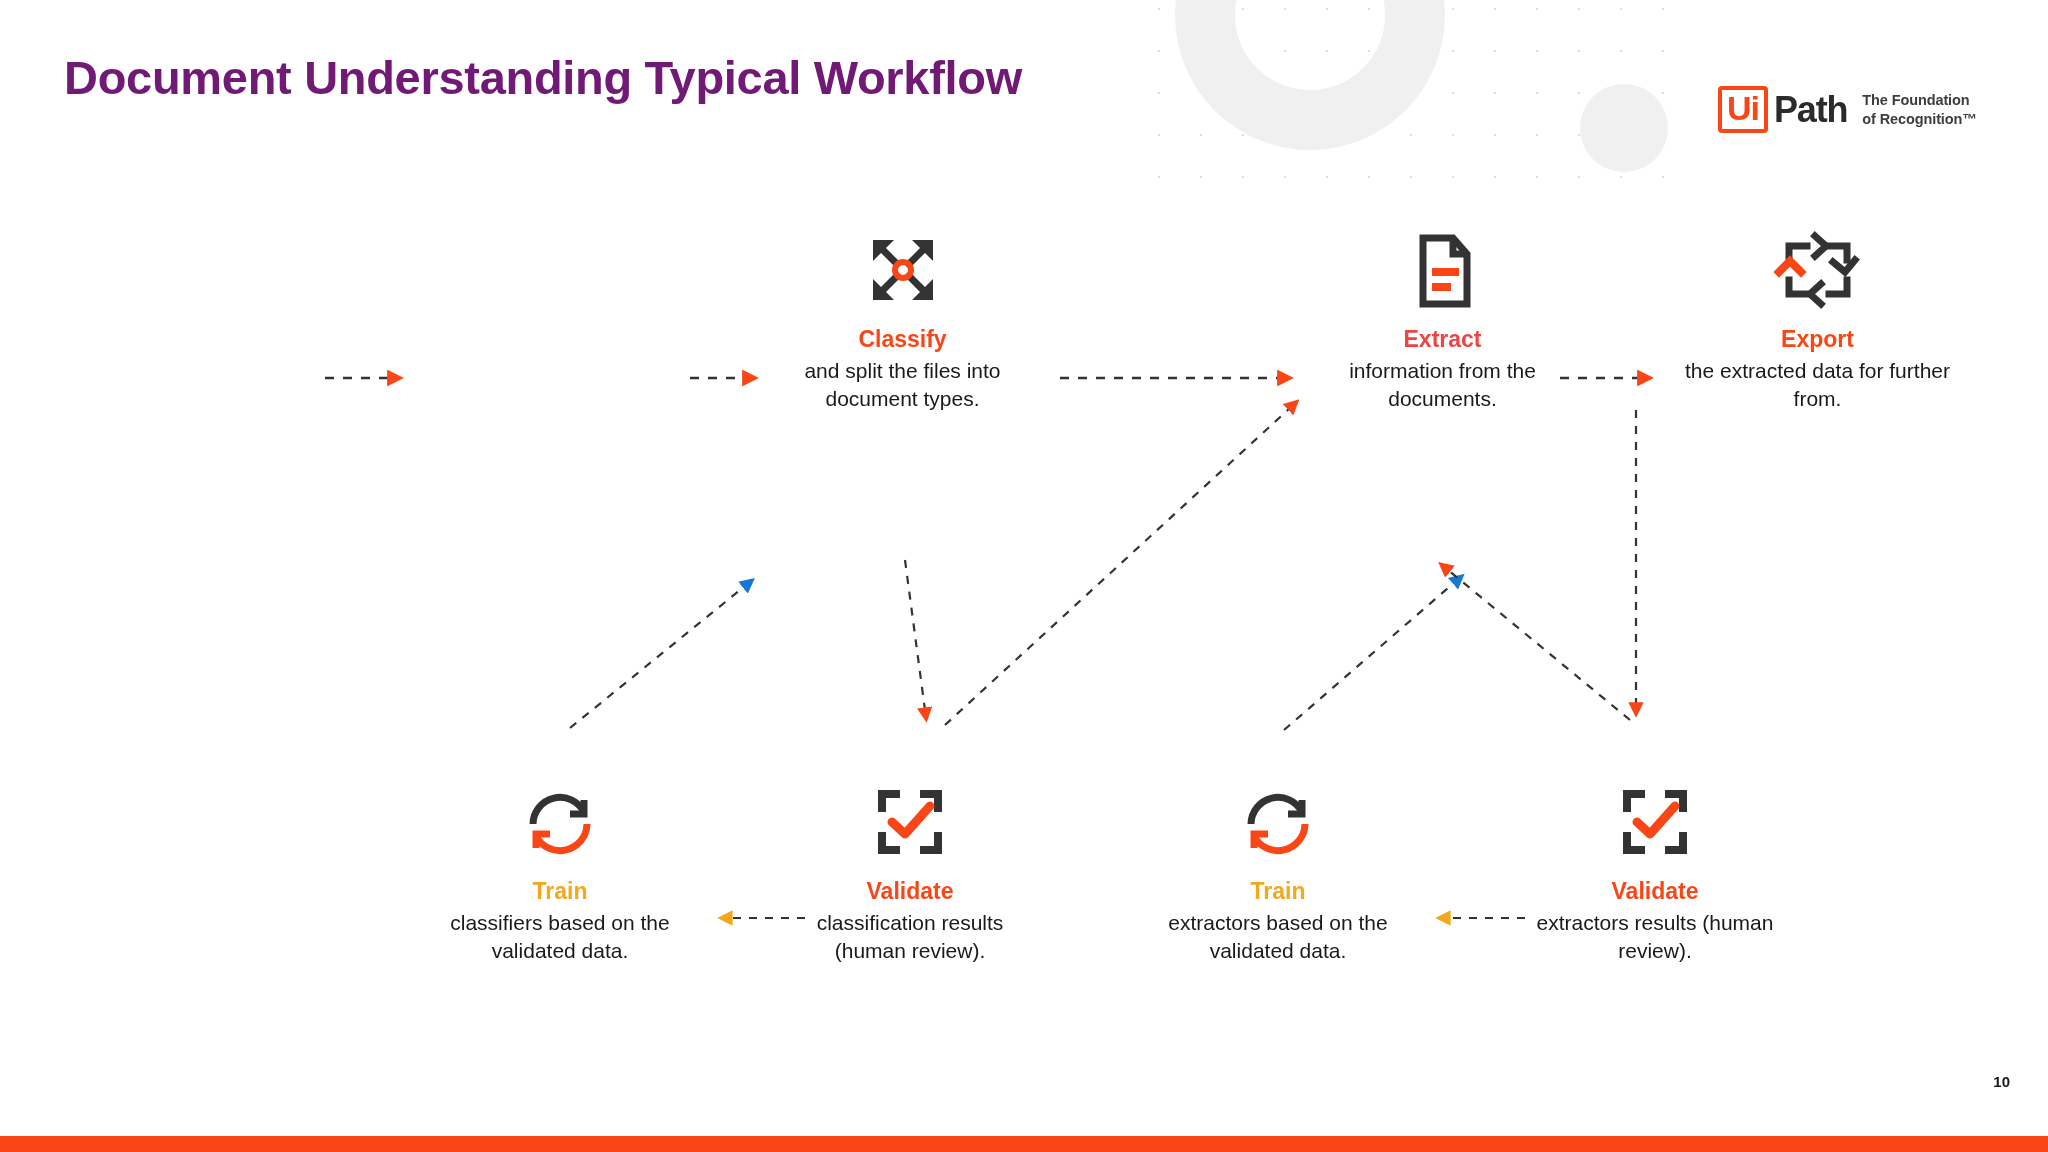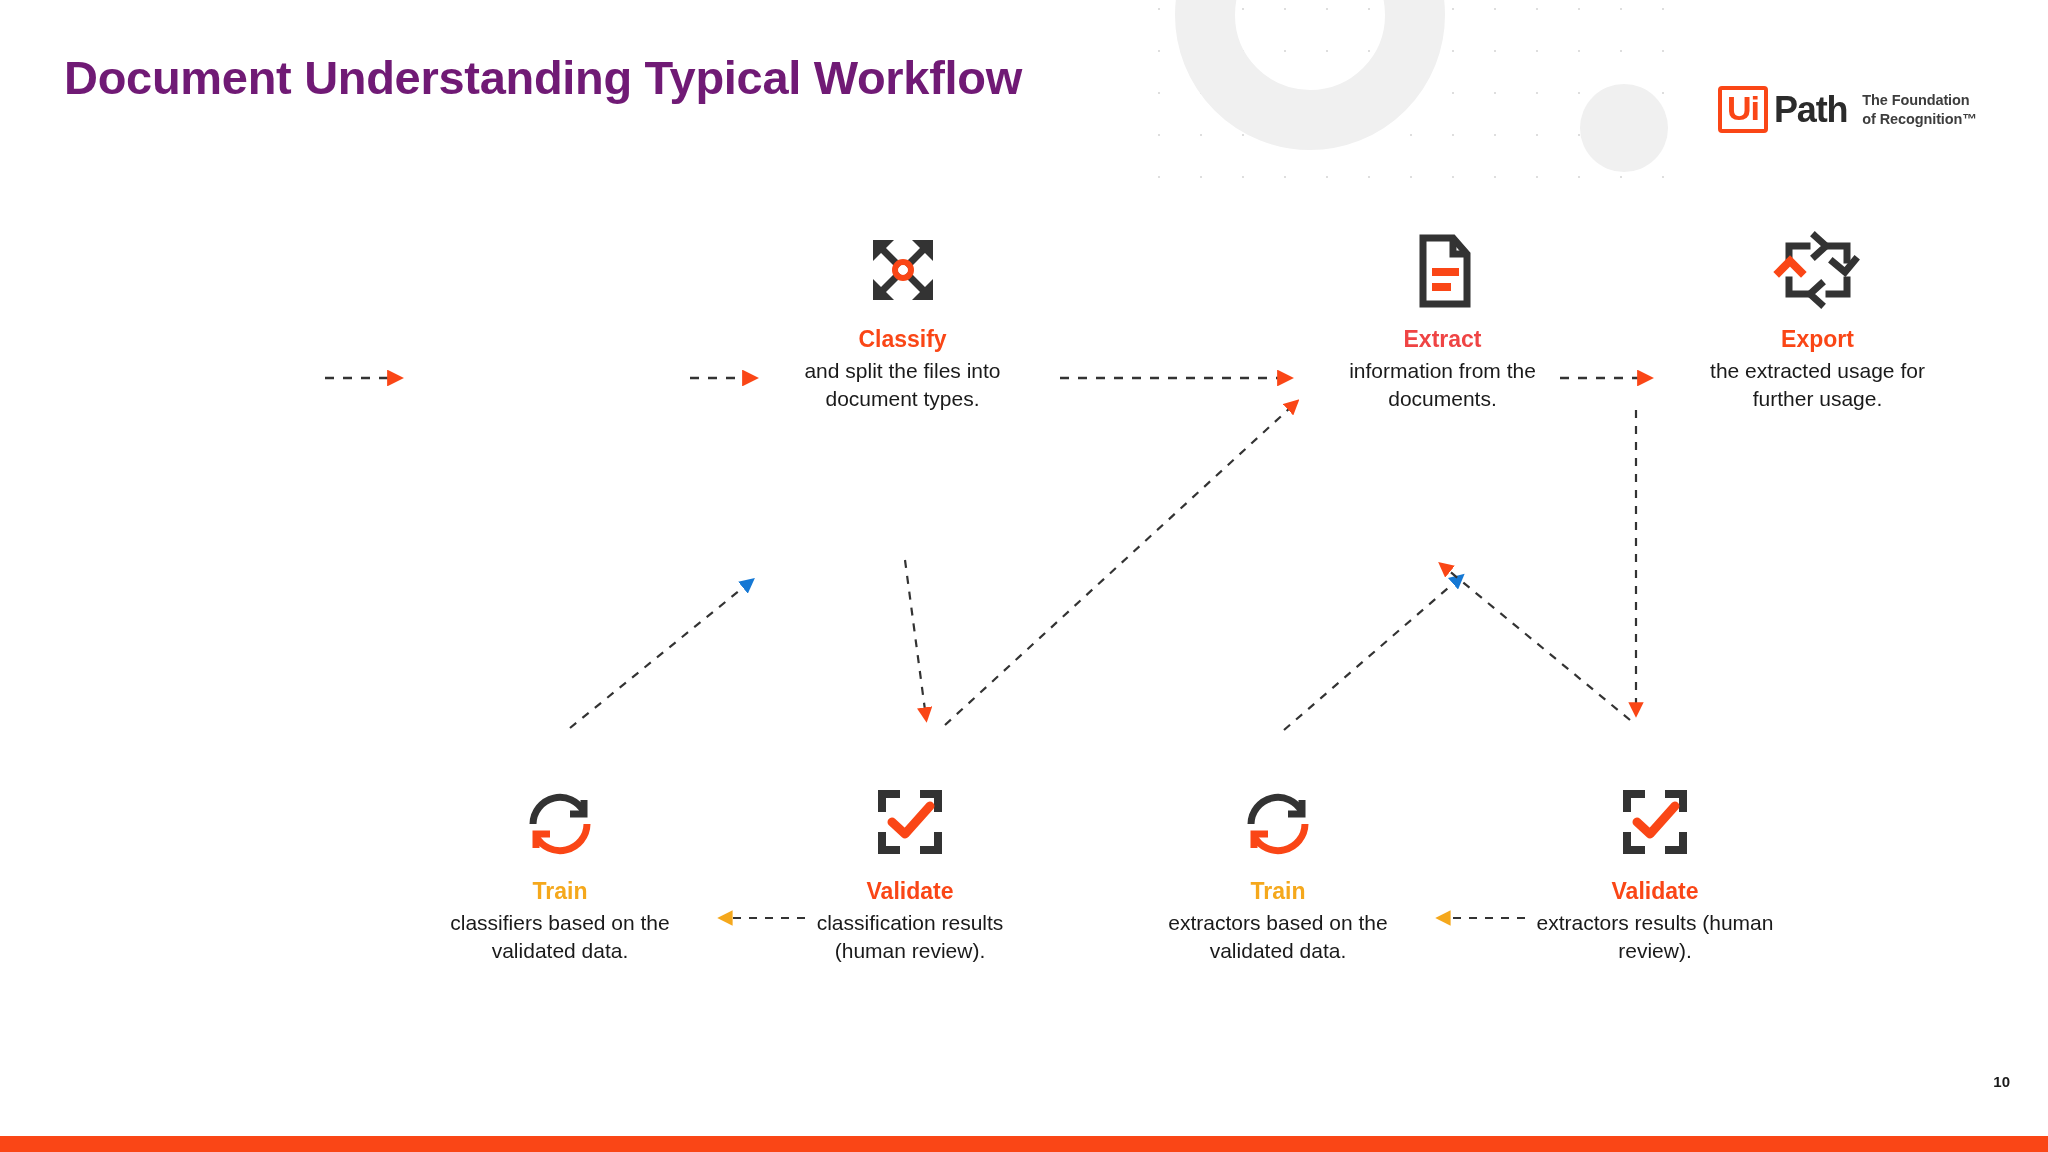"the extracted usage for further" div.step-desc { text: usage for further usage -> data for further from }
